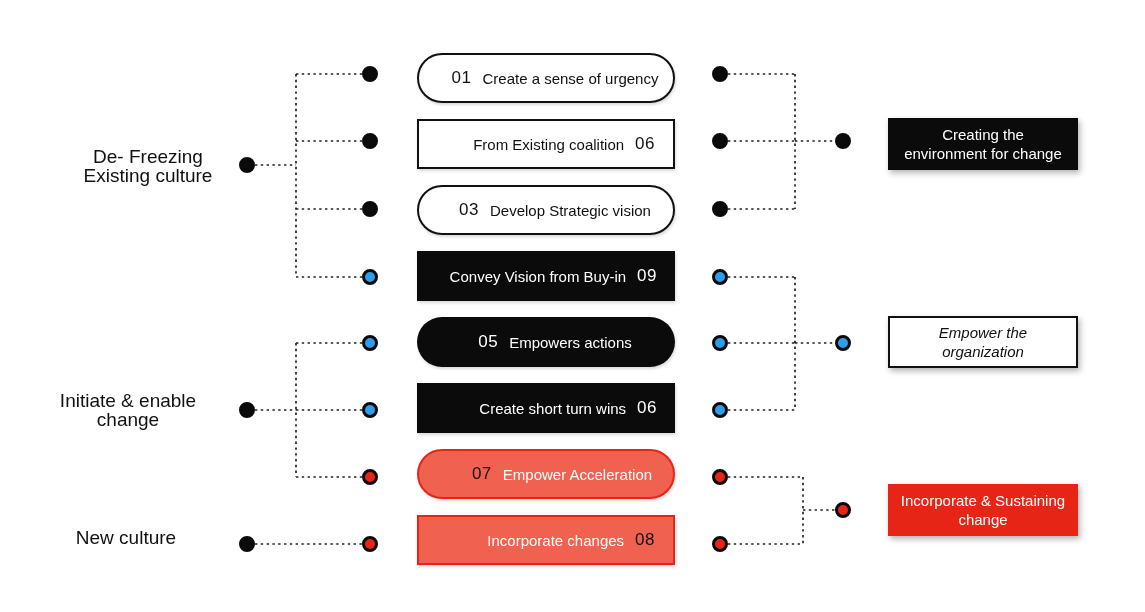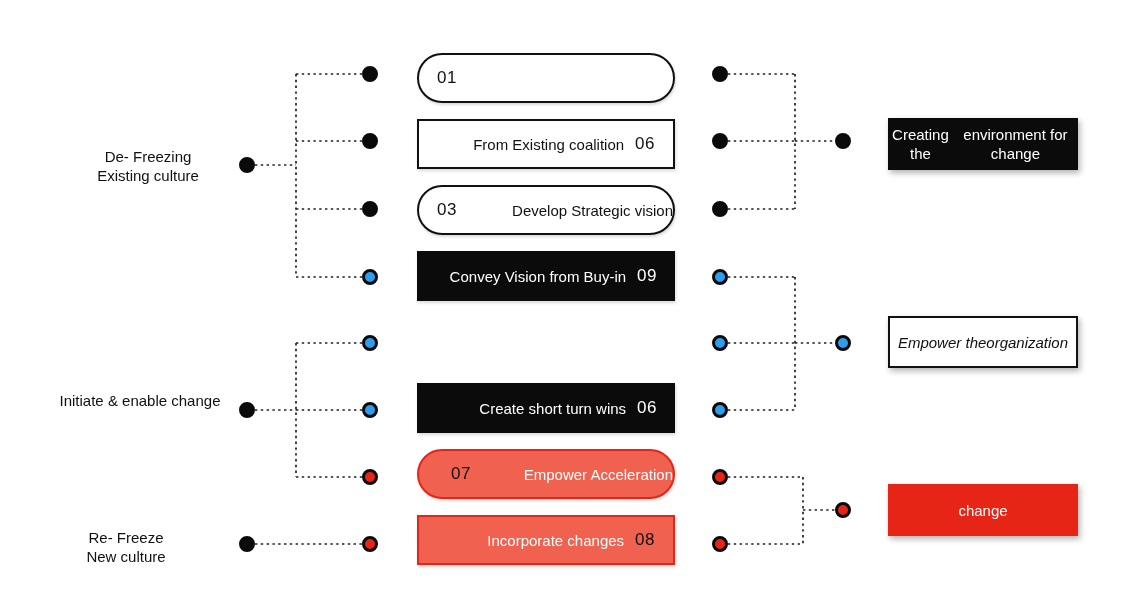"01" .num-left { justify-content: space-between -> center }
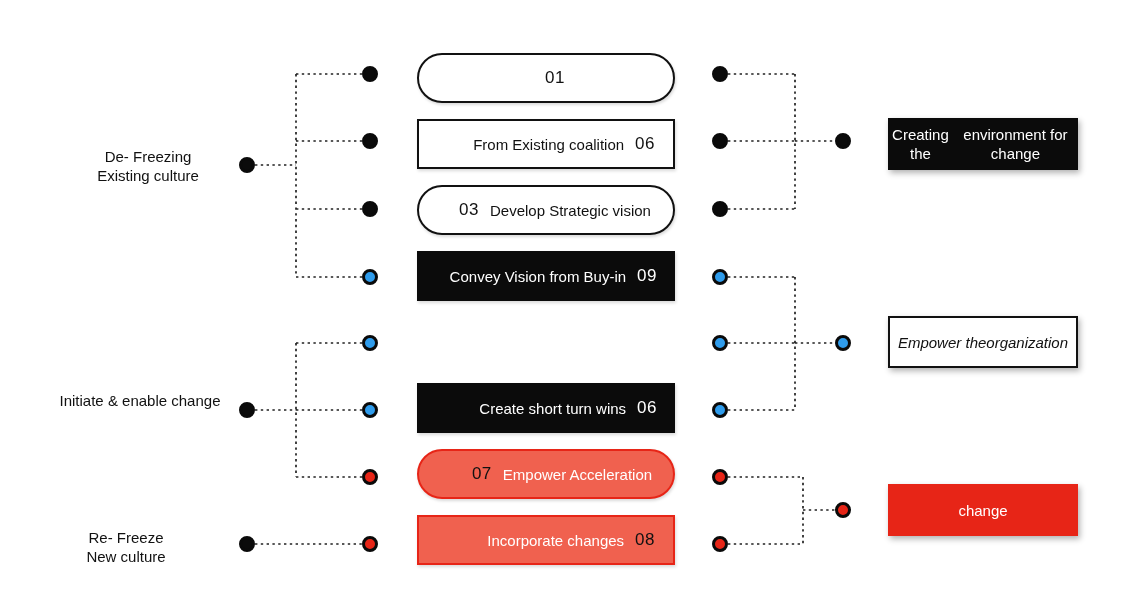"Create a sense of urgency" span.label { html: none -> <span>Create a sense of urgency</span> }
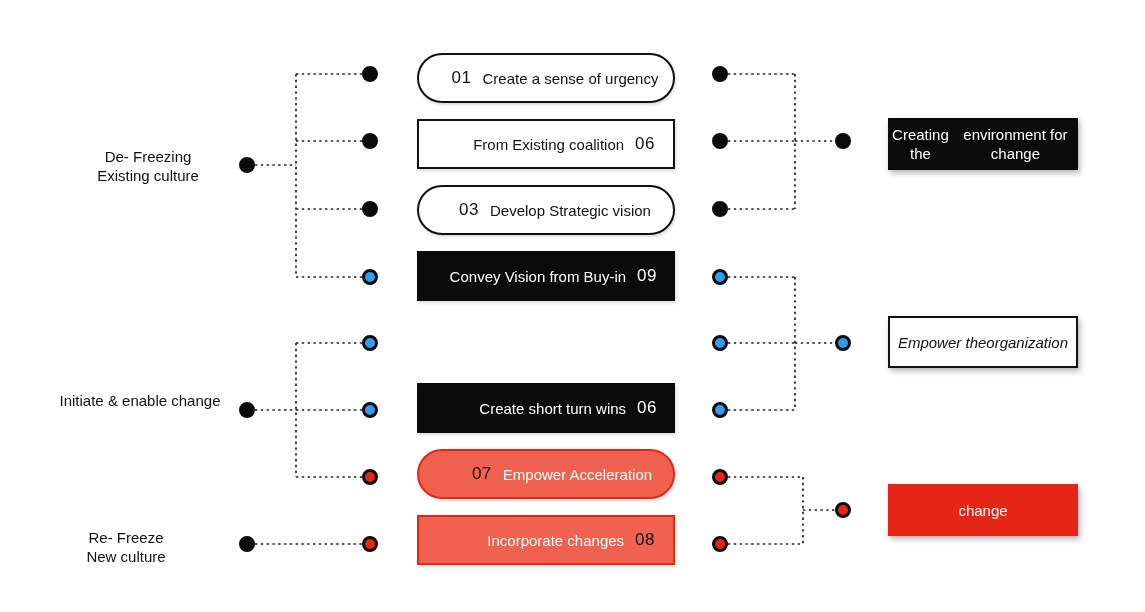"Creating the" .outcome { flex-direction: row -> column }
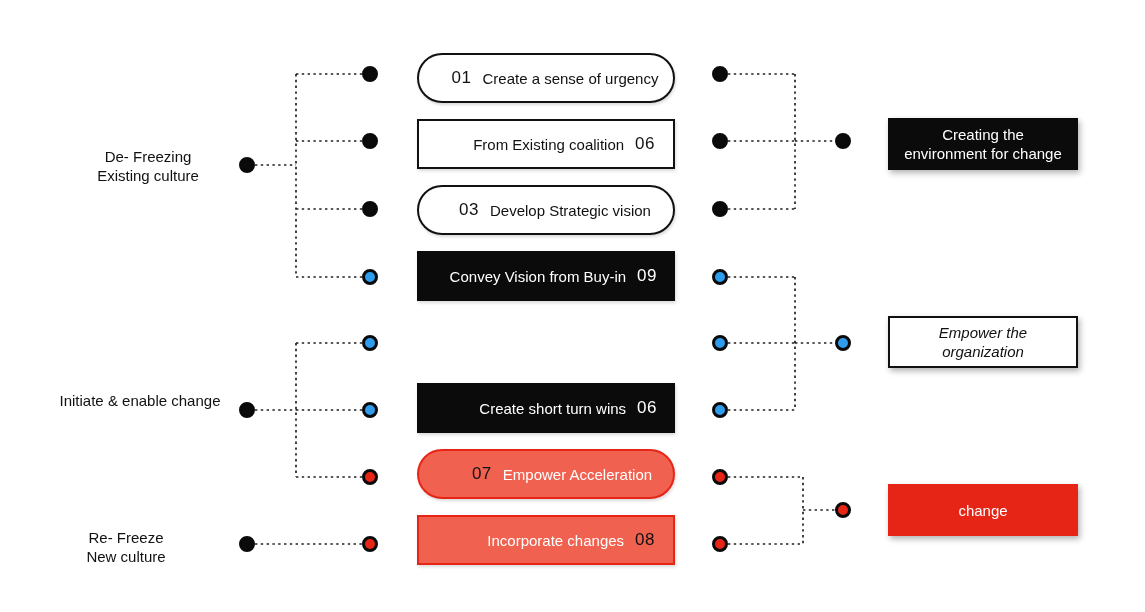"De- Freezing" .phase { font-size: 15px -> 19px }
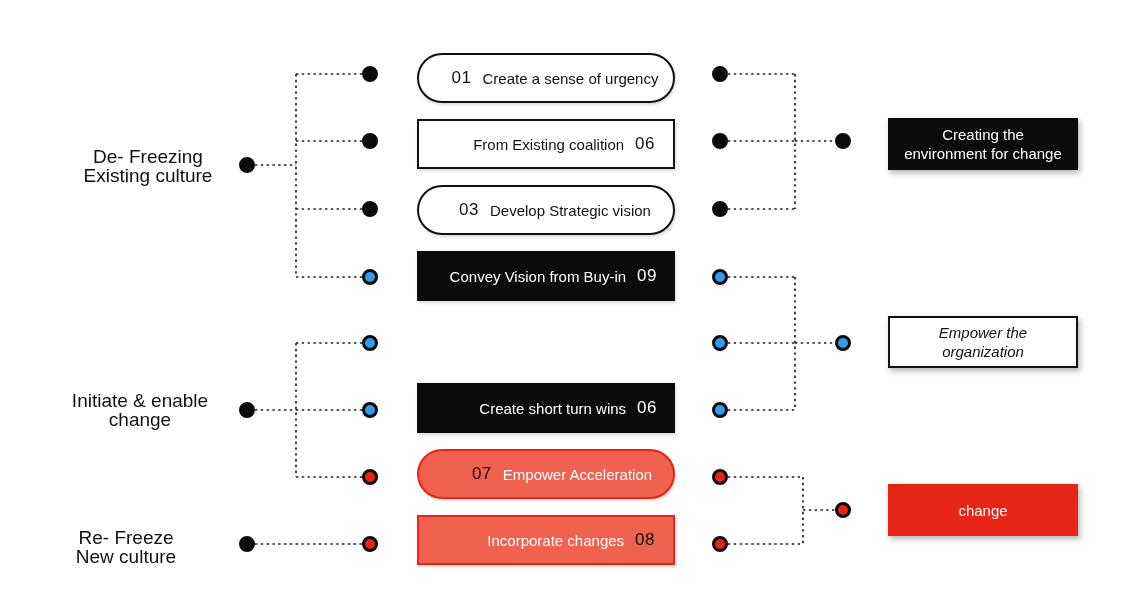"05" div.step { html: none -> <div> <span>05</span> <span>Empowers actions</span> </div> }
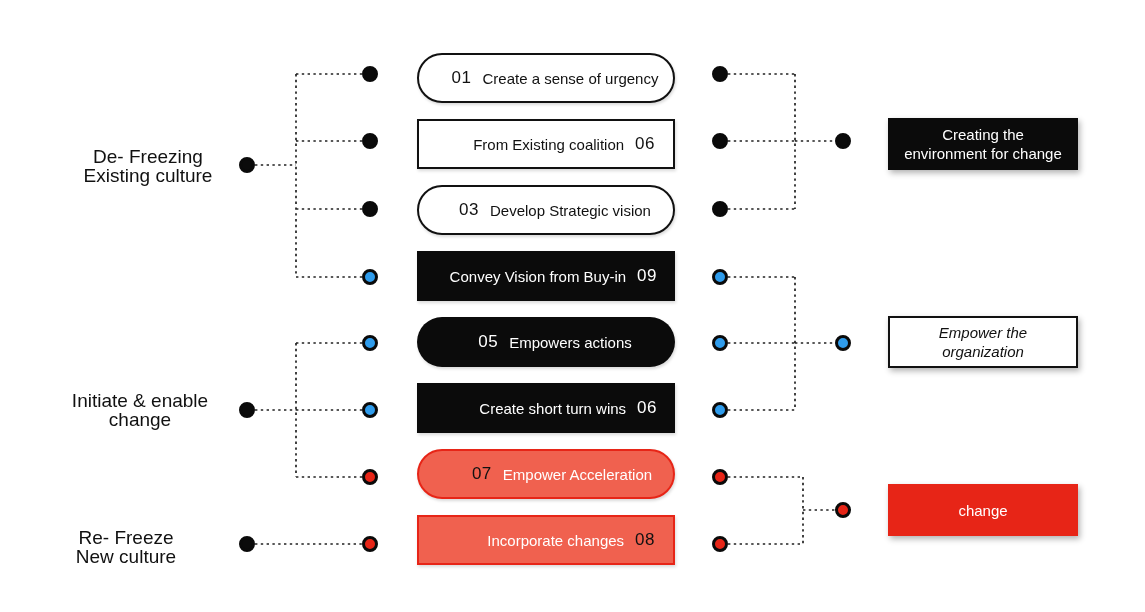"Initiate & enable change" div.phase { left: 40px -> 28px }
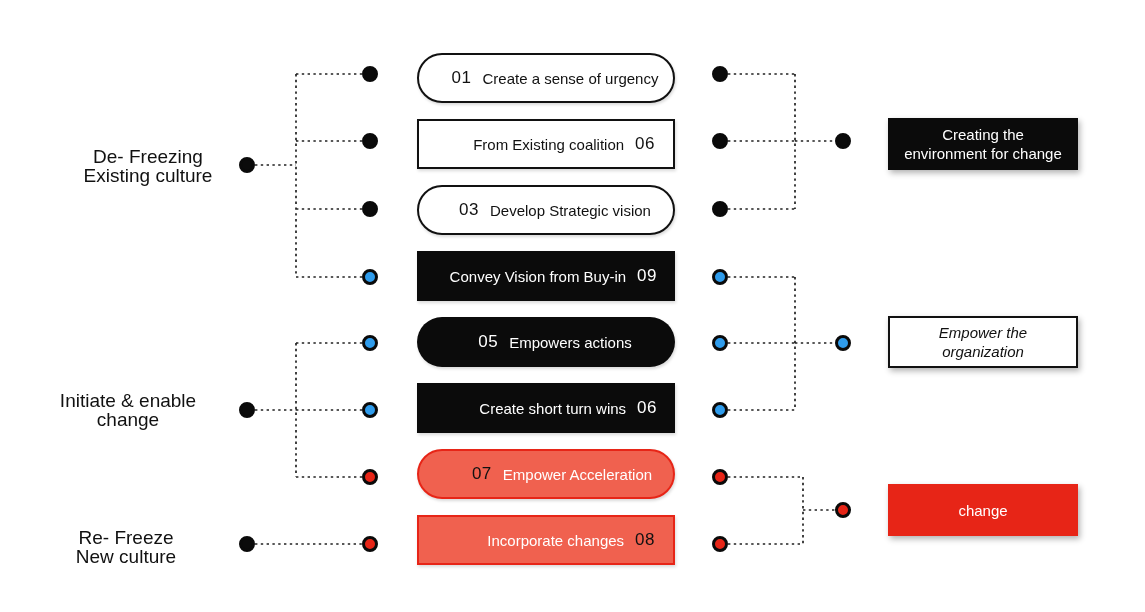"Incorporate & Sustaining" div { html: none -> <div>Incorporate &amp; Sustaining</div> }
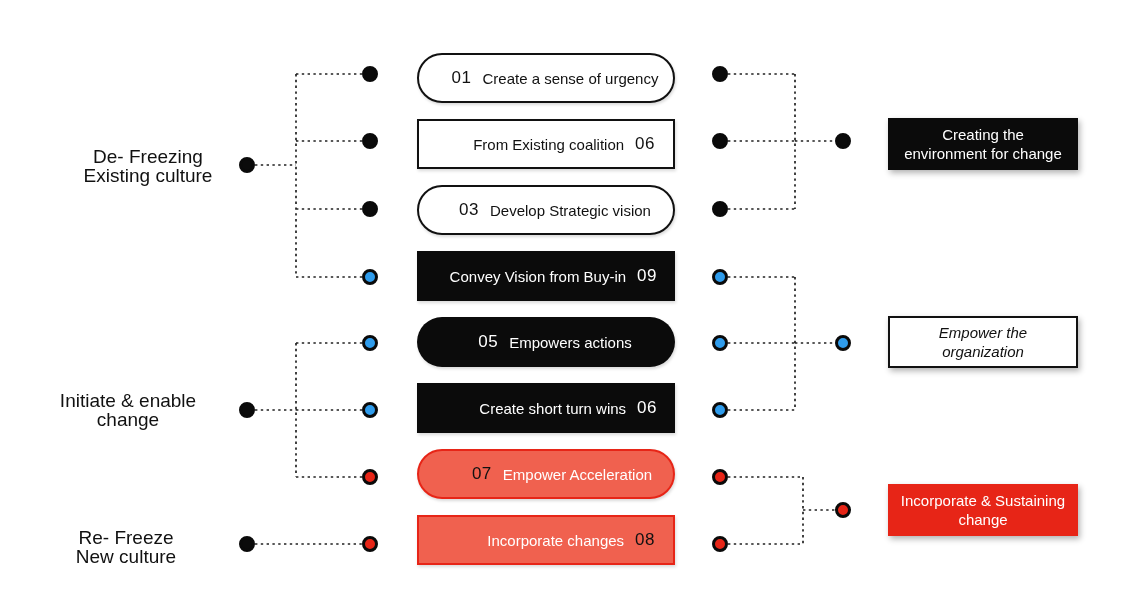"Re- Freeze" div { html: <div>Re- Freeze</div> -> none }
